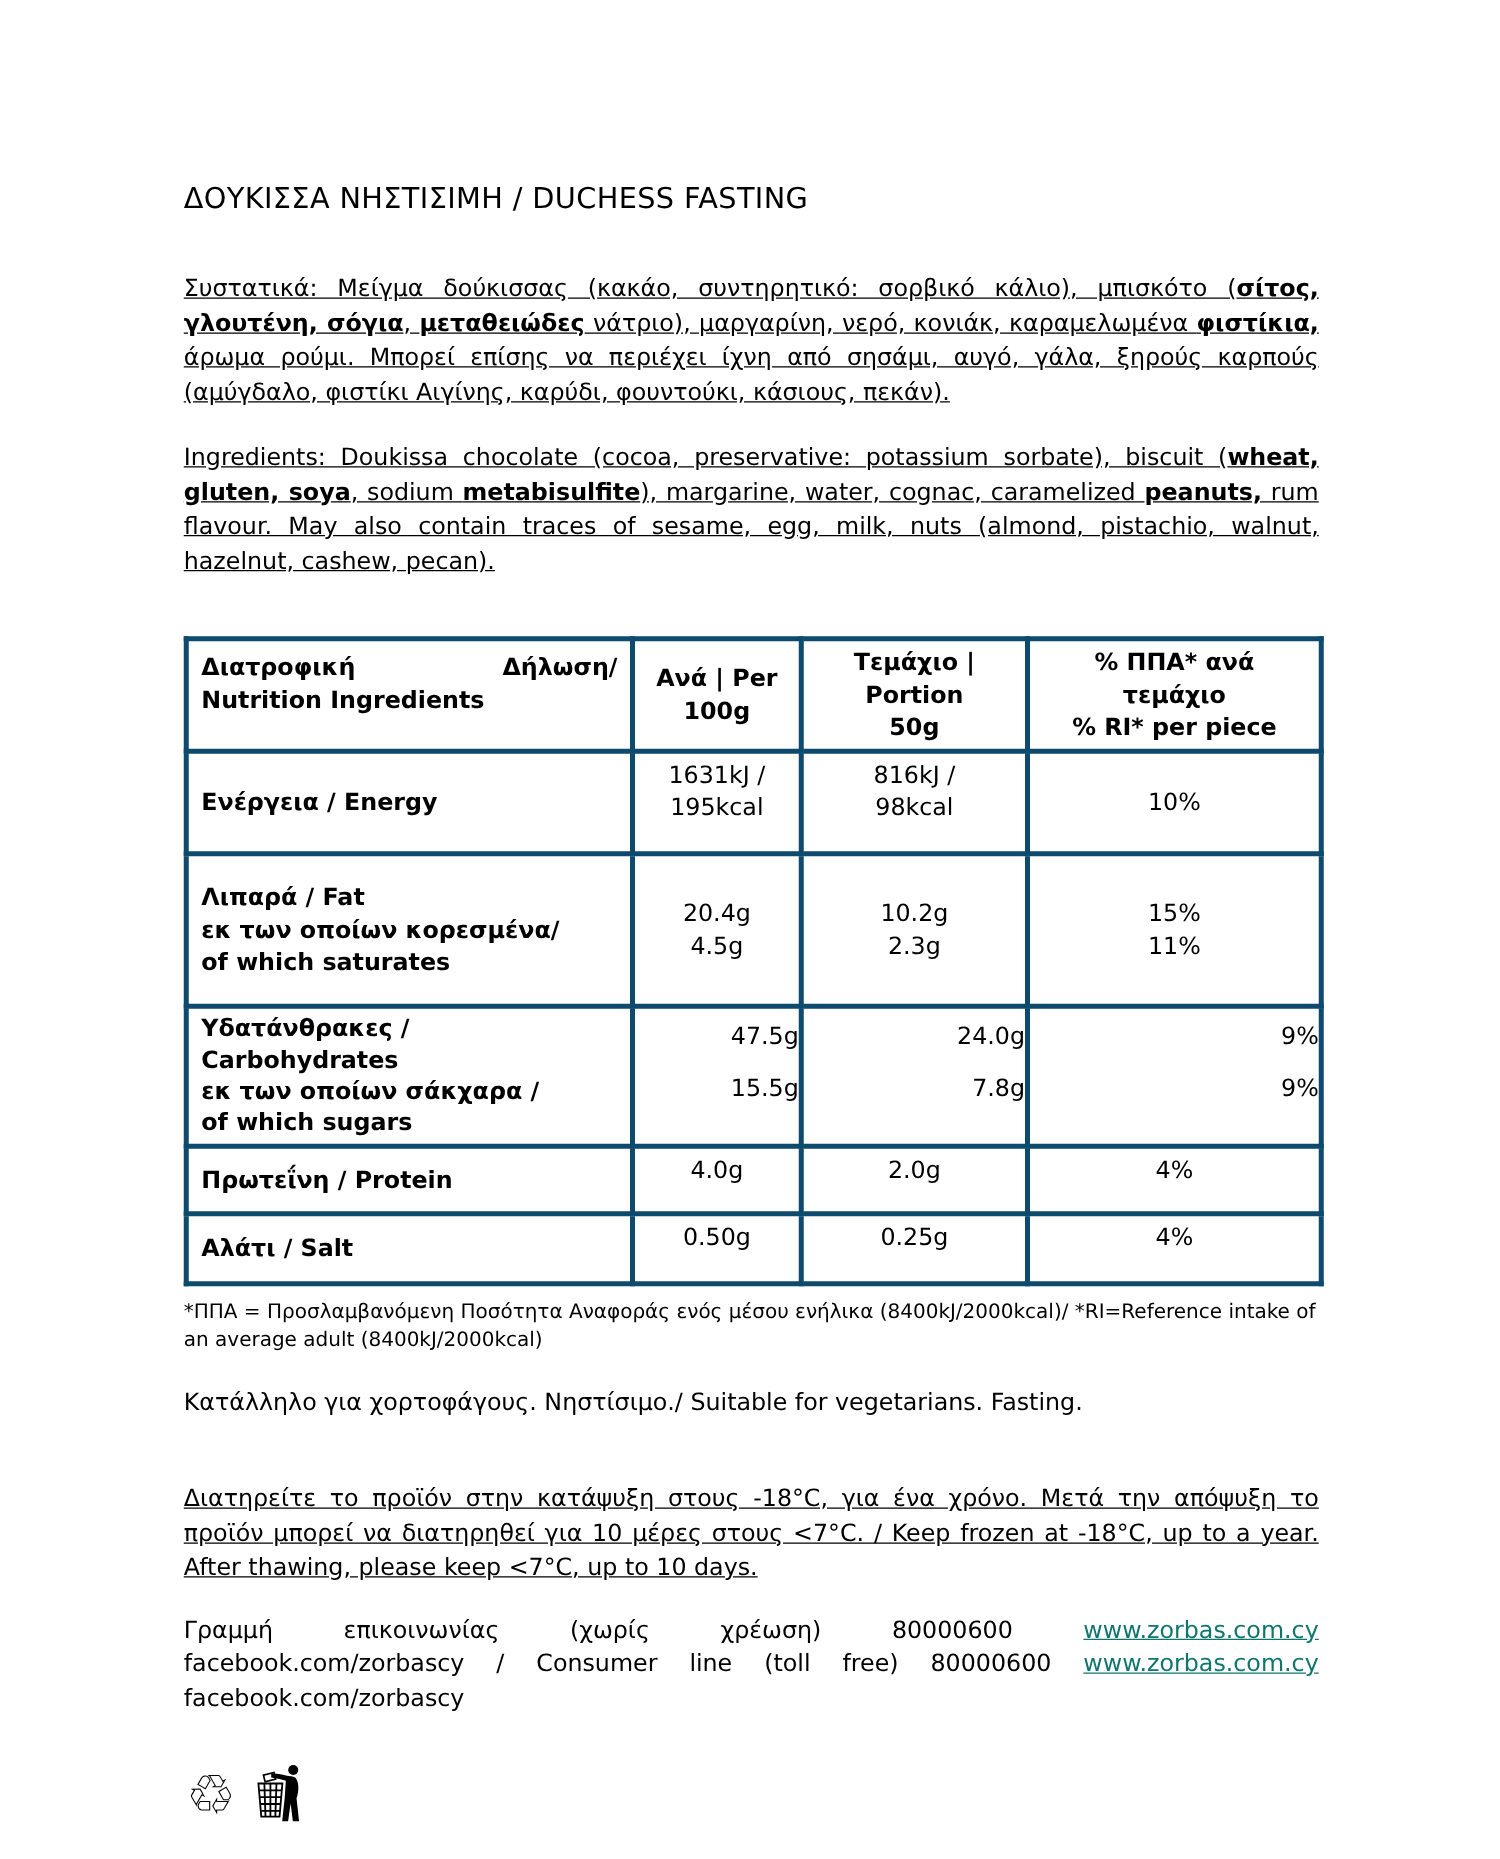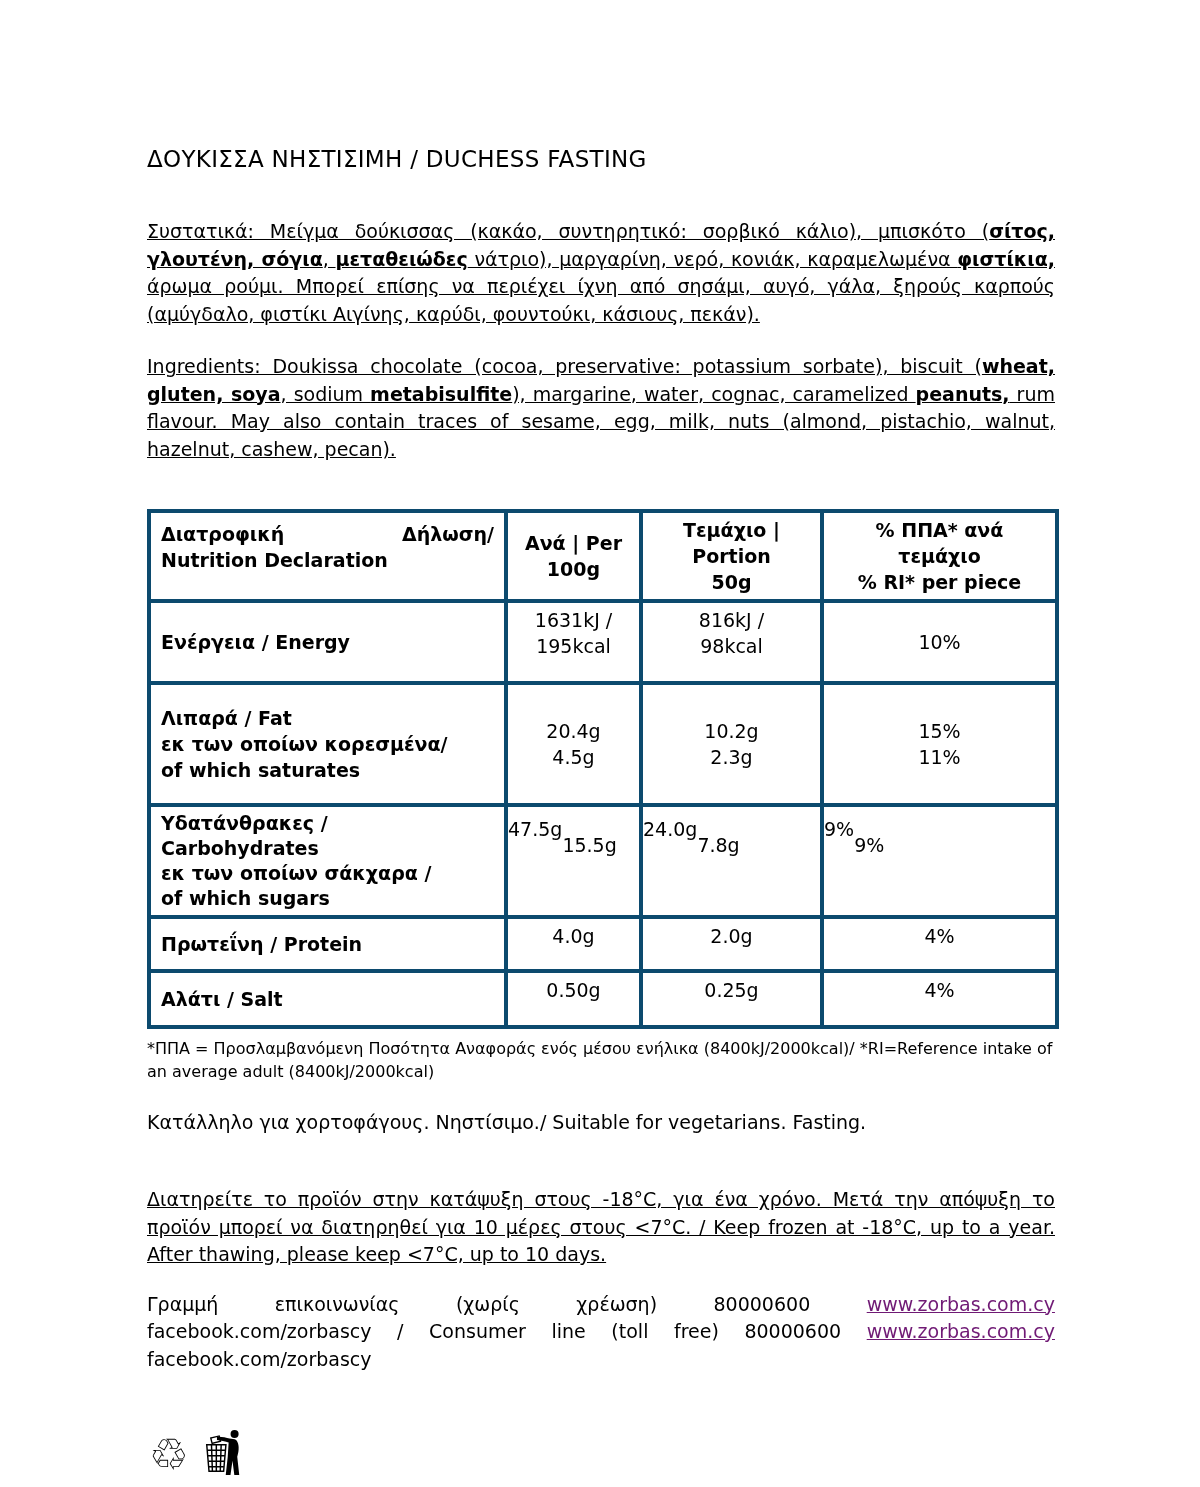"Nutrition Declaration" div { text: Declaration -> Ingredients }
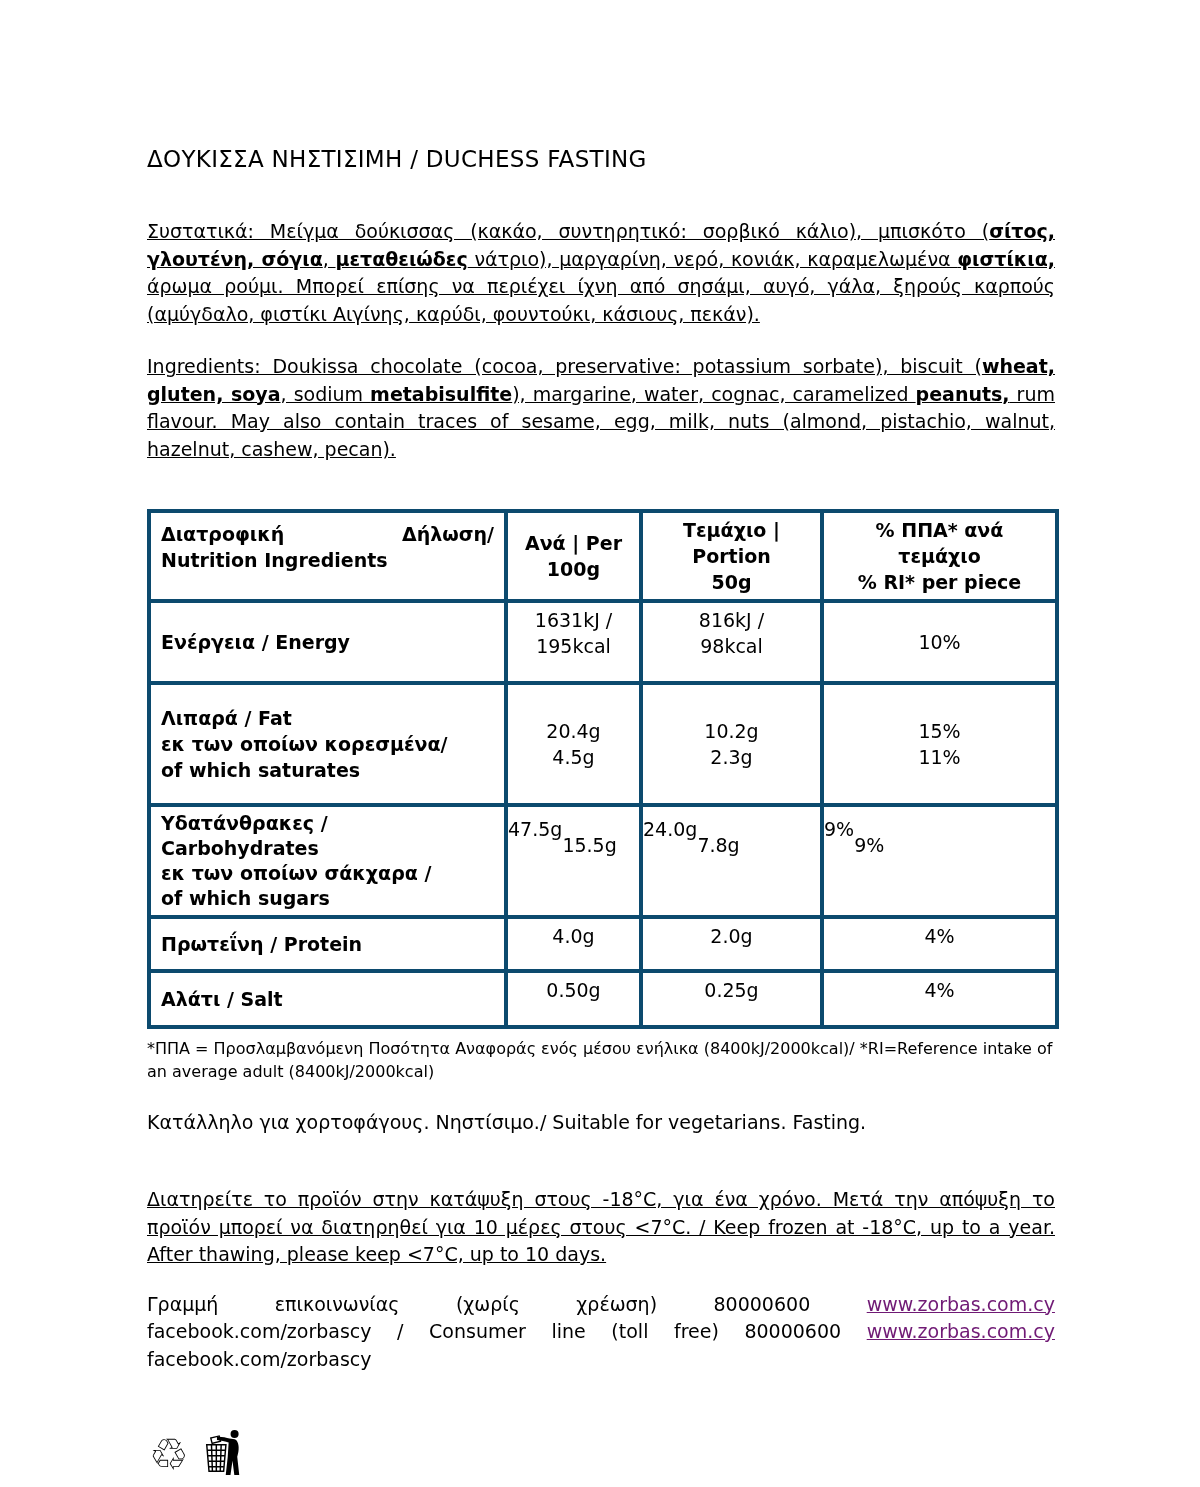"47.5g" .val-split { align-items: flex-start -> flex-end; flex-direction: row -> column }
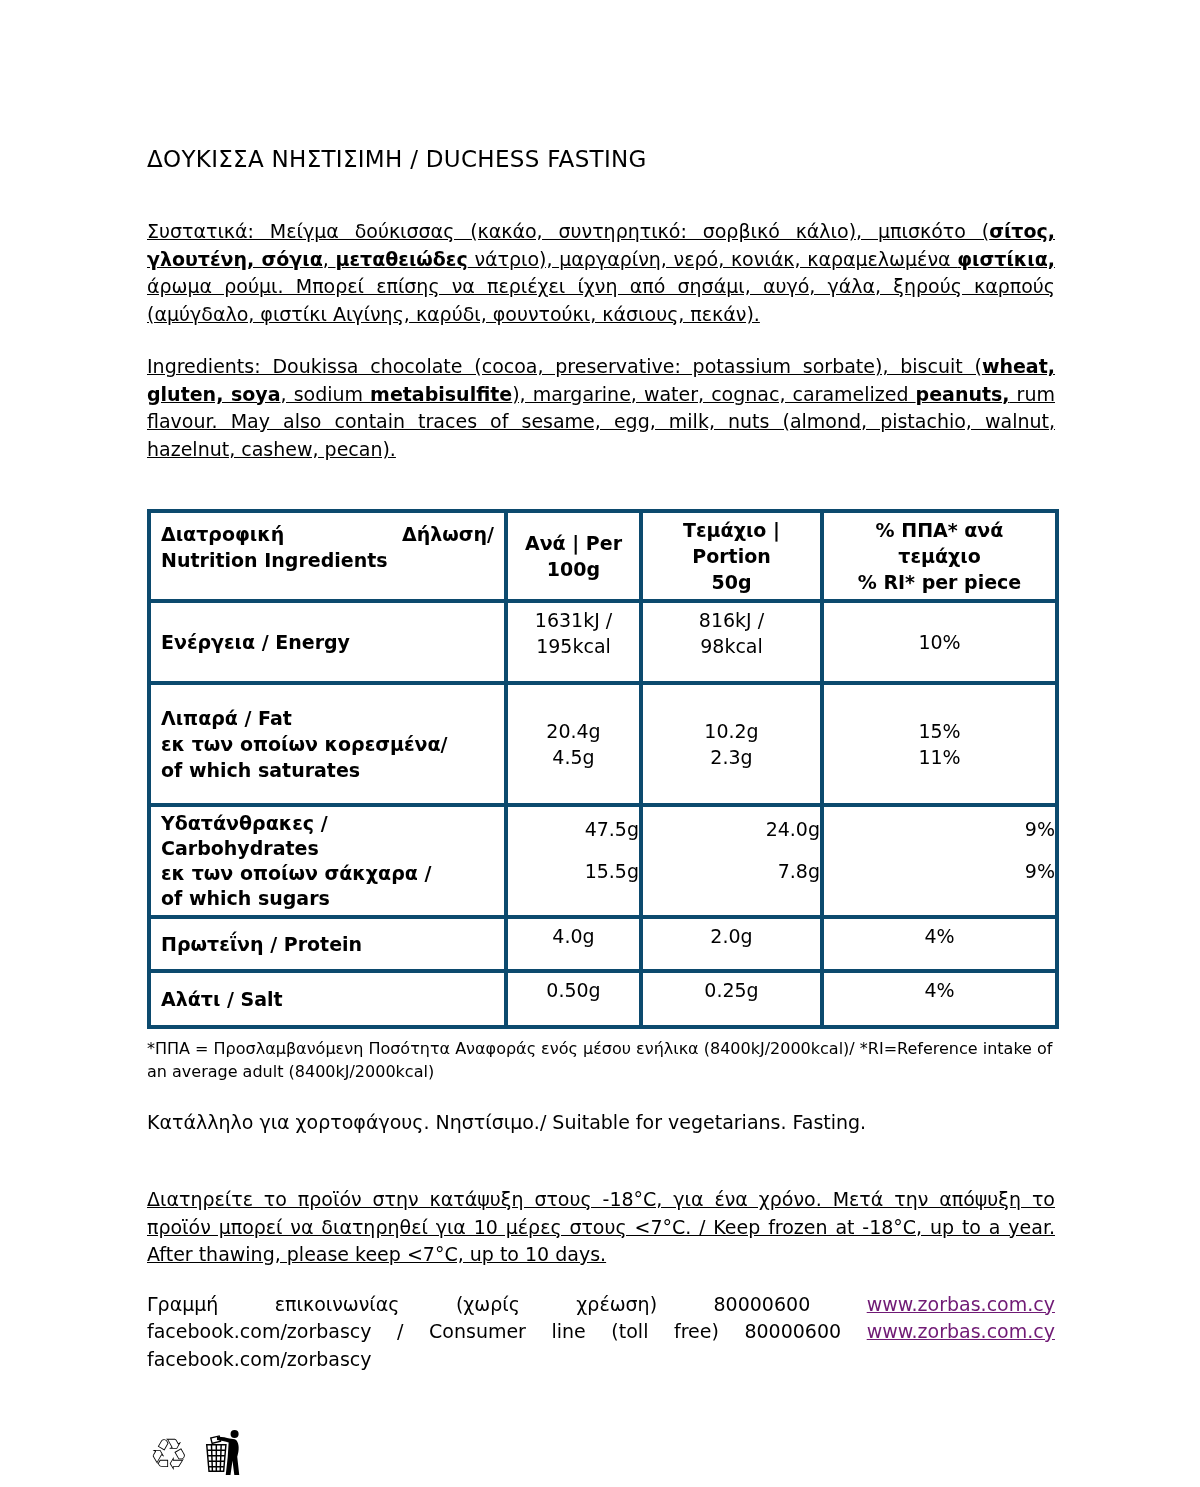"Γραμμή" .contact { margin: 0 0 56px 0 -> 0 0 38px 0 }
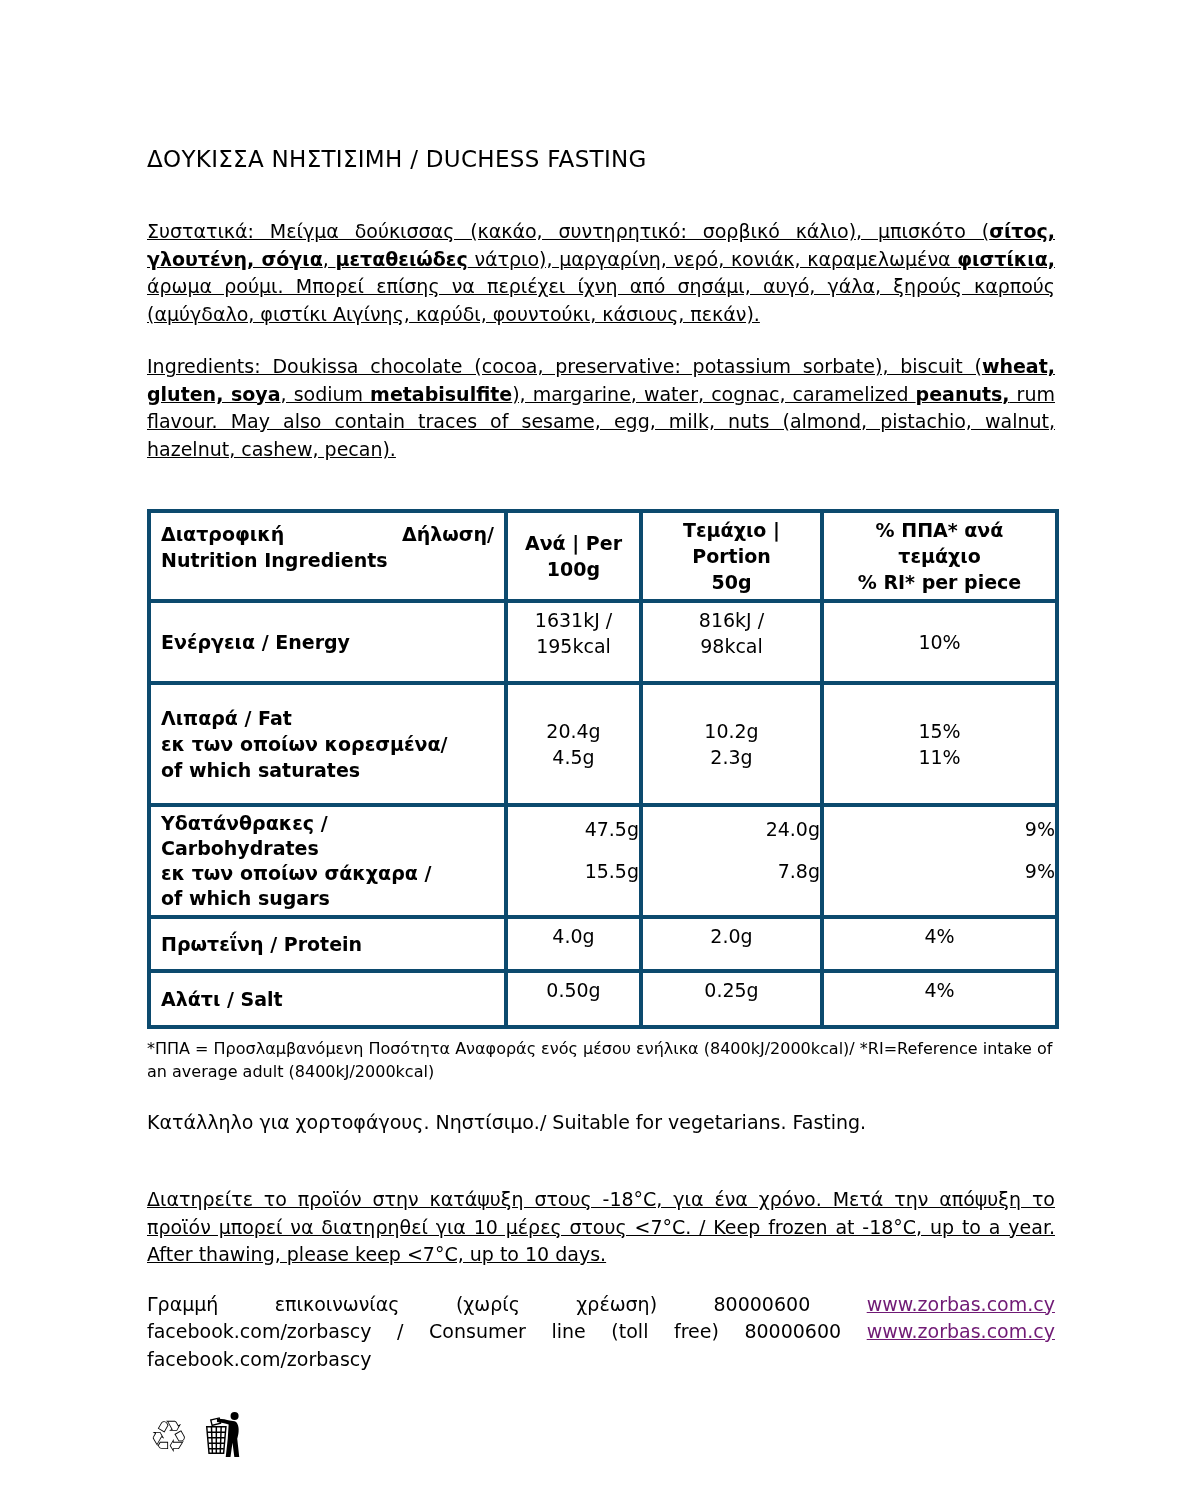"www.zorbas.com.cy" .contact a { color: #701a75 -> #0f766e }
